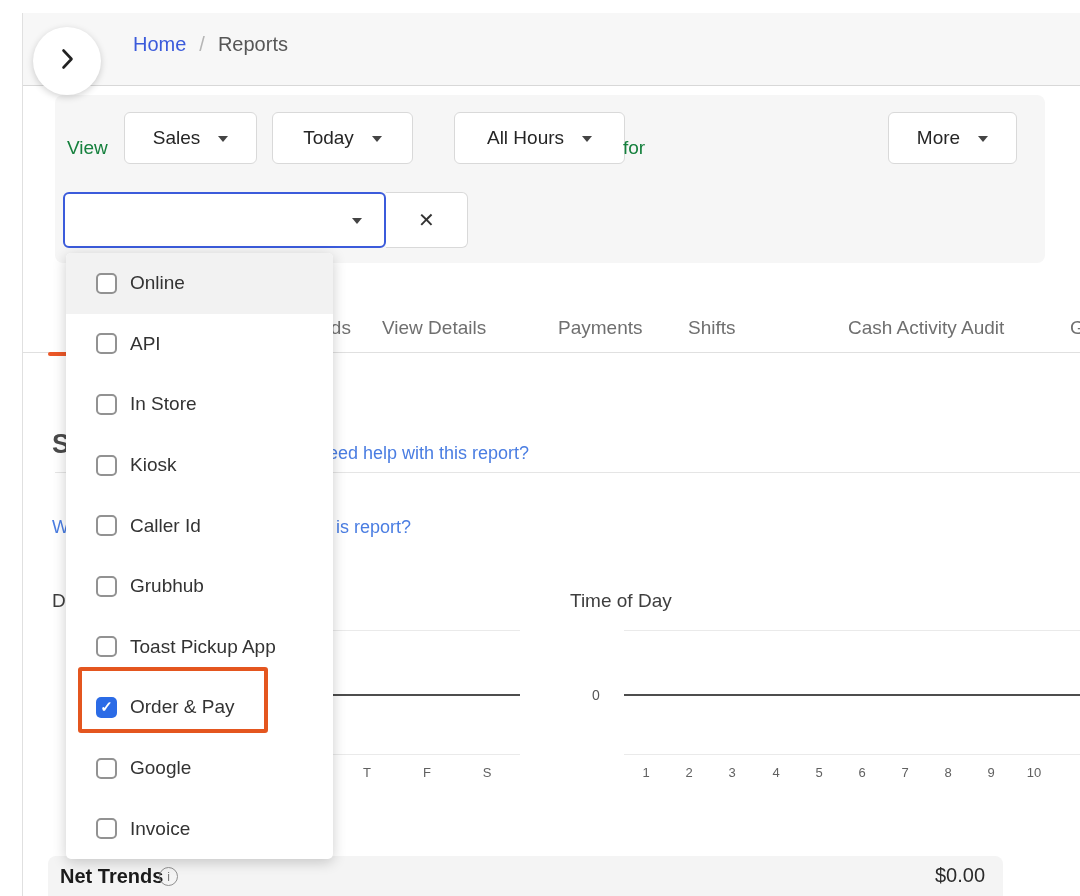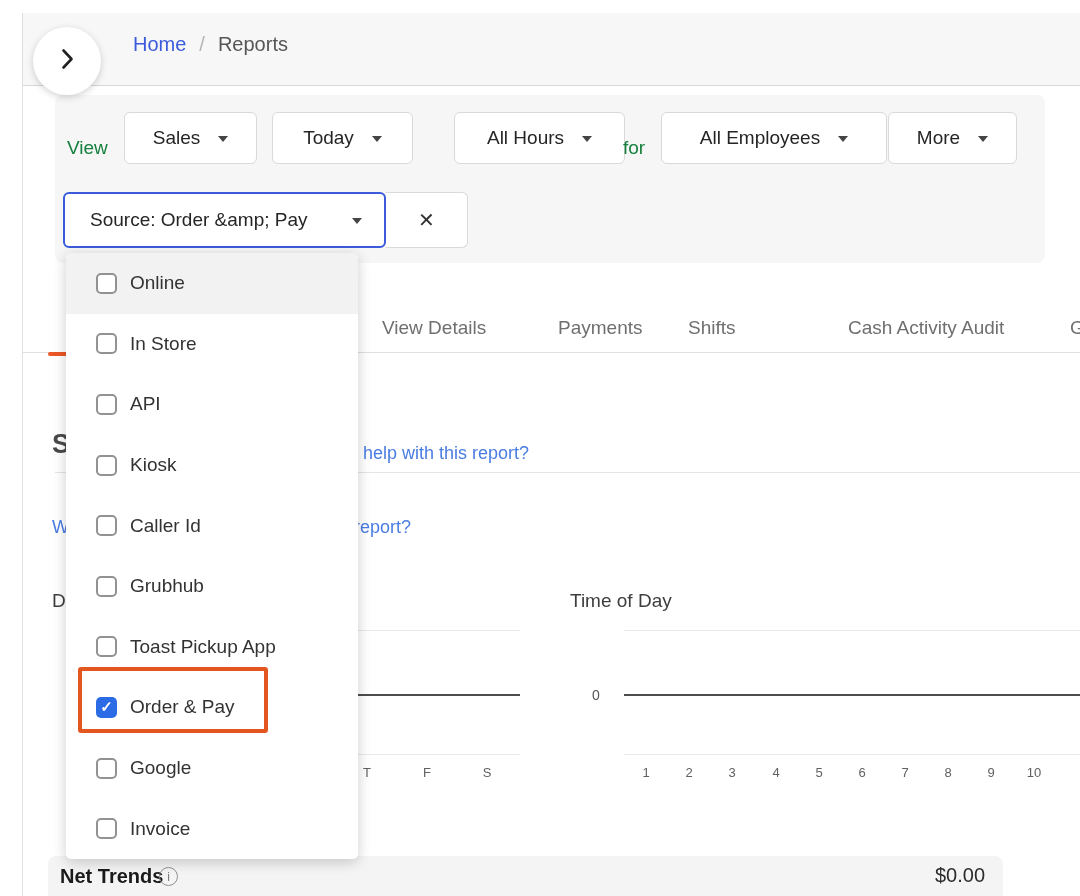"All Employees" div.fbtn { html: <div> <span>All Employees</span> <span></span> </div> -> none }
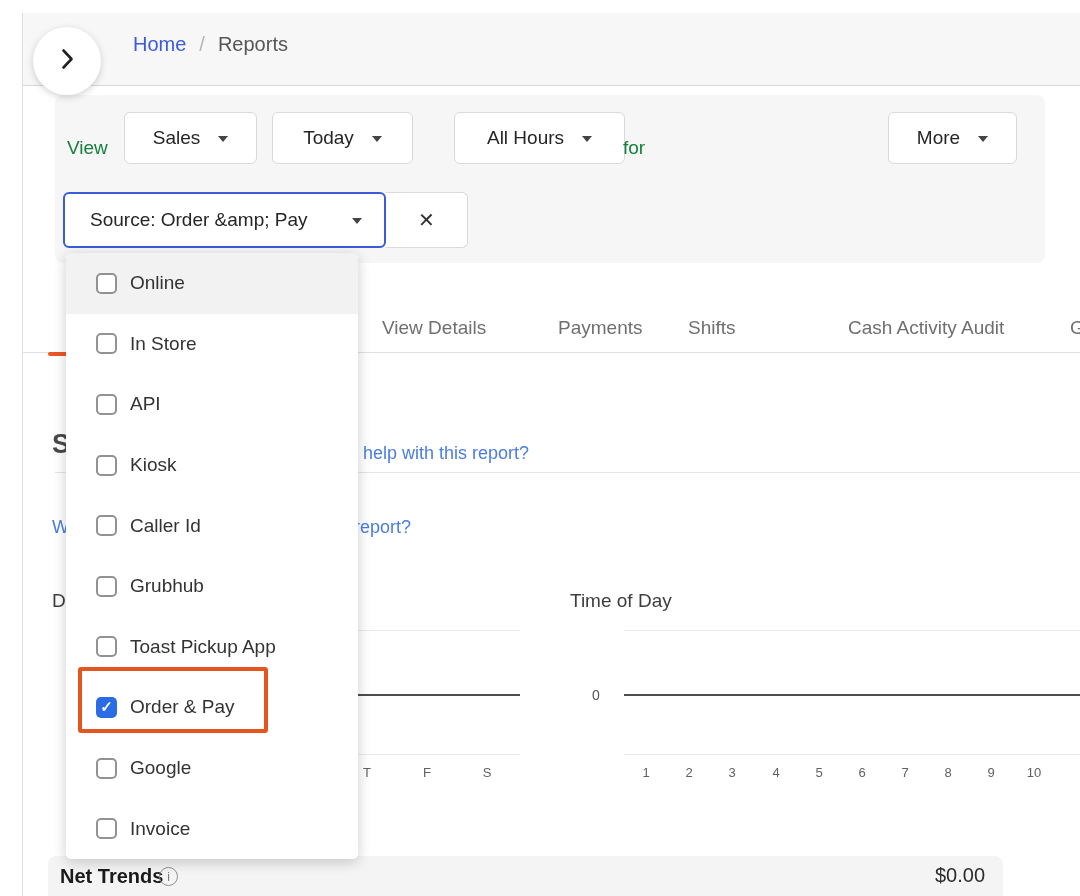"Source: Order &amp; Pay" span { html: <span>Source: Order &amp;amp; Pay</span> -> none }
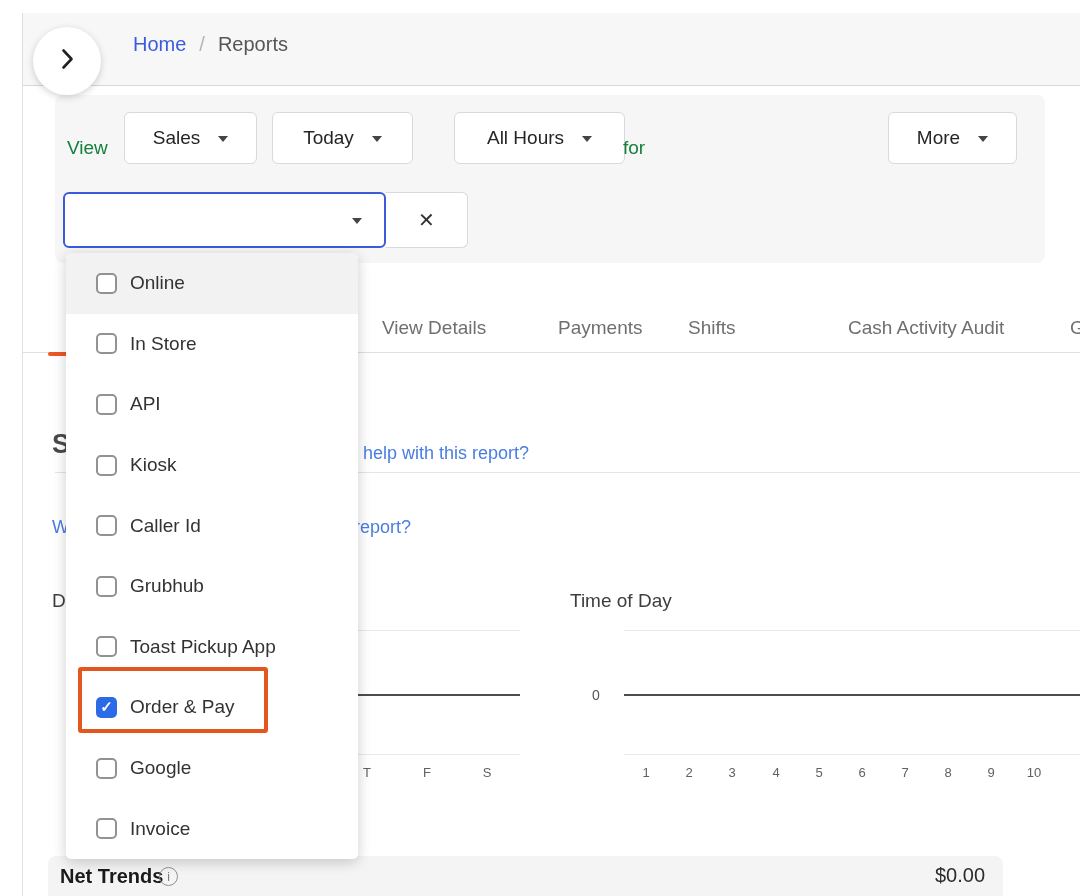"Online" .dropdown { width: 292px -> 267px }
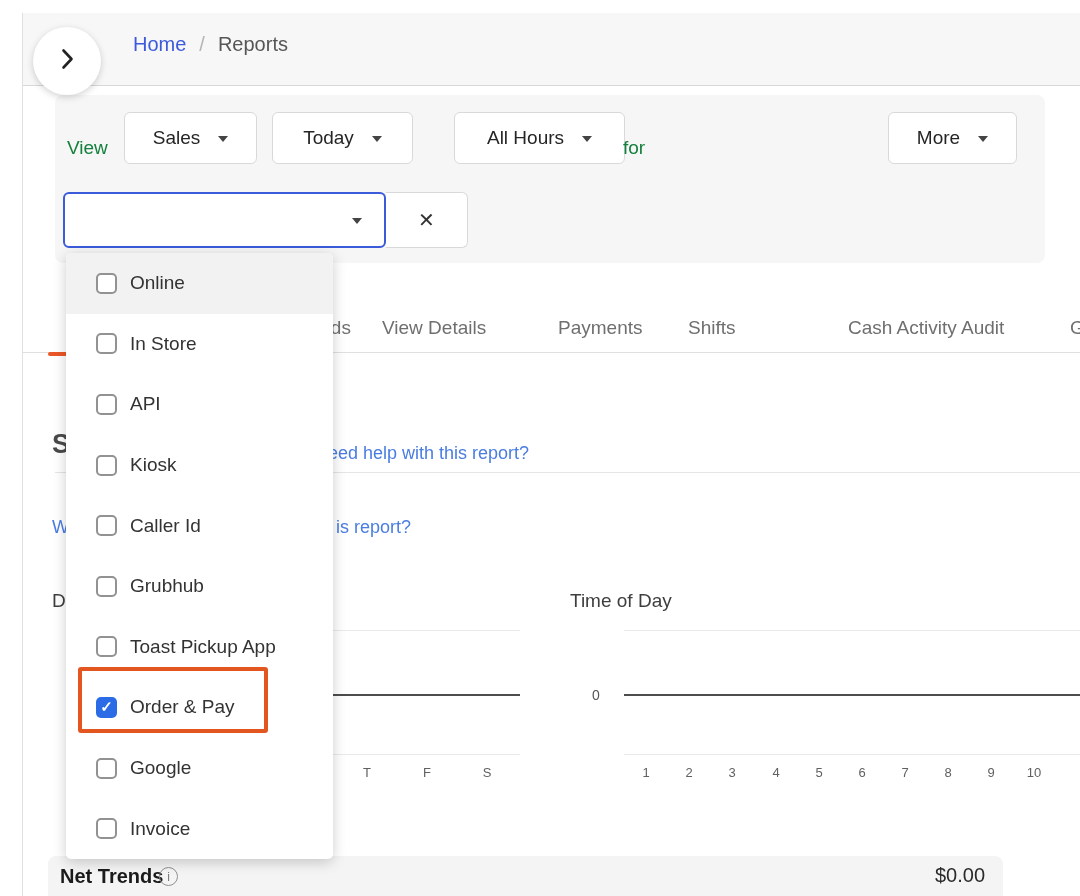"In Store" div.dd-item { order: before "API" -> after "API" }
